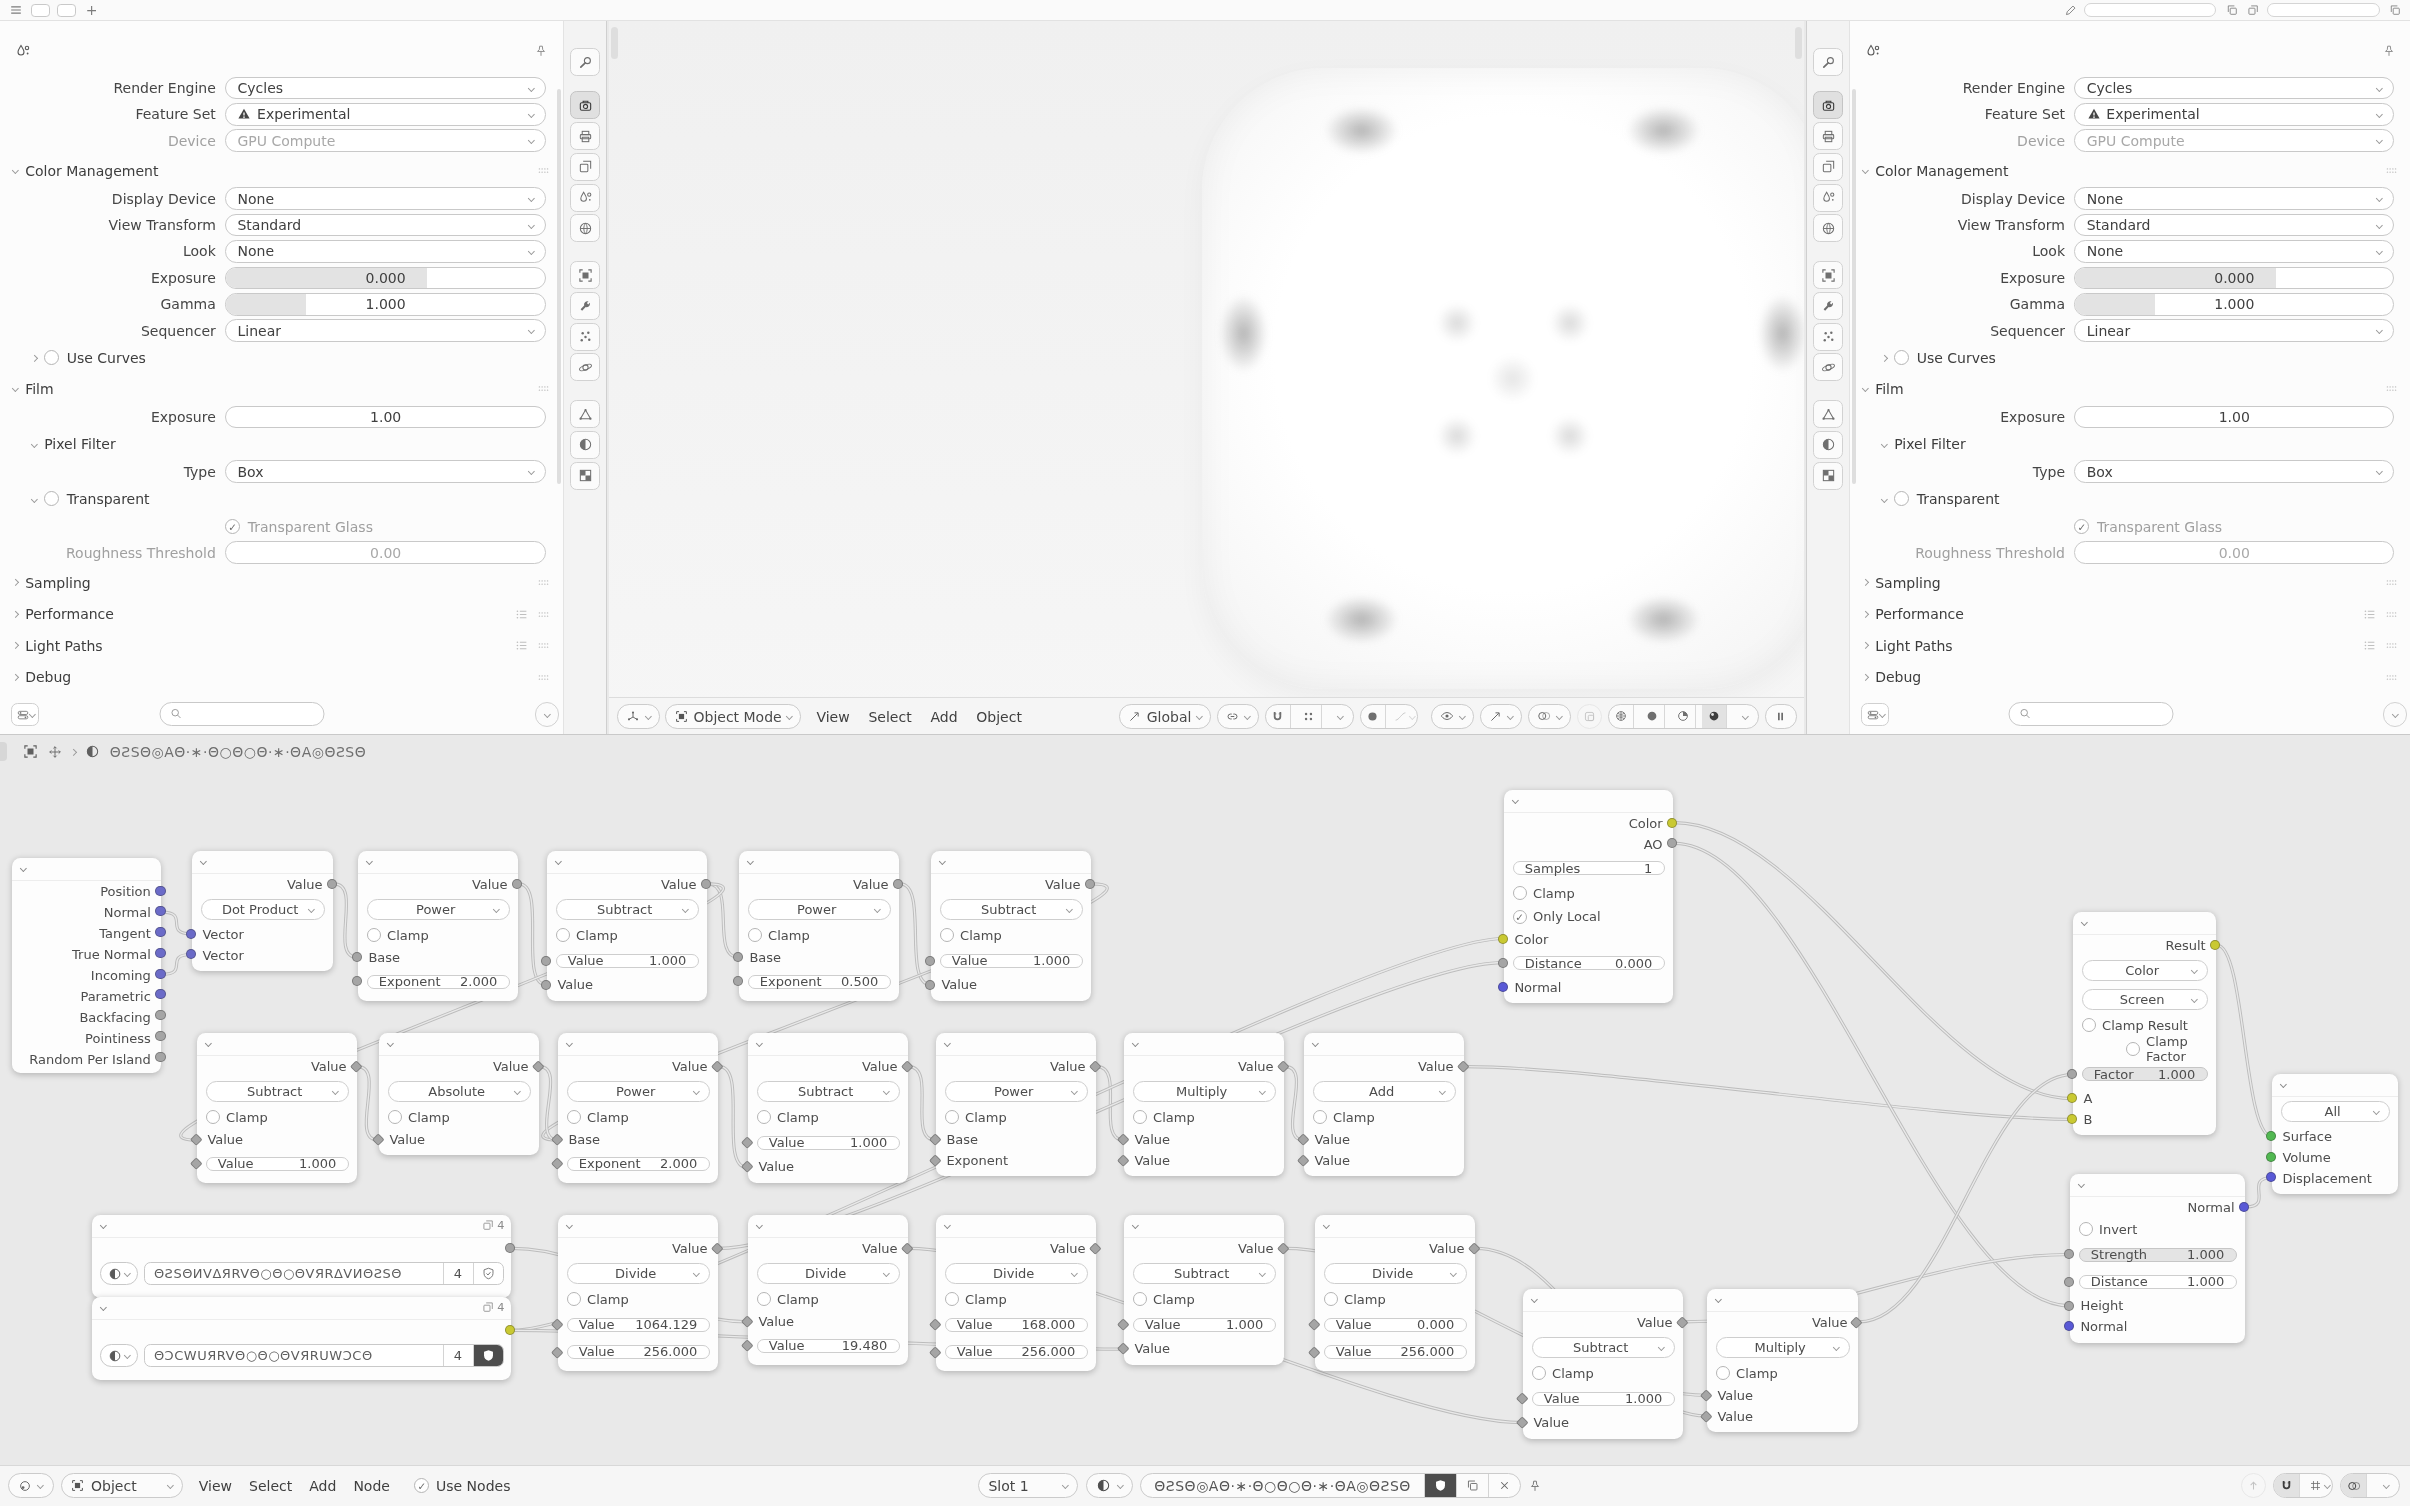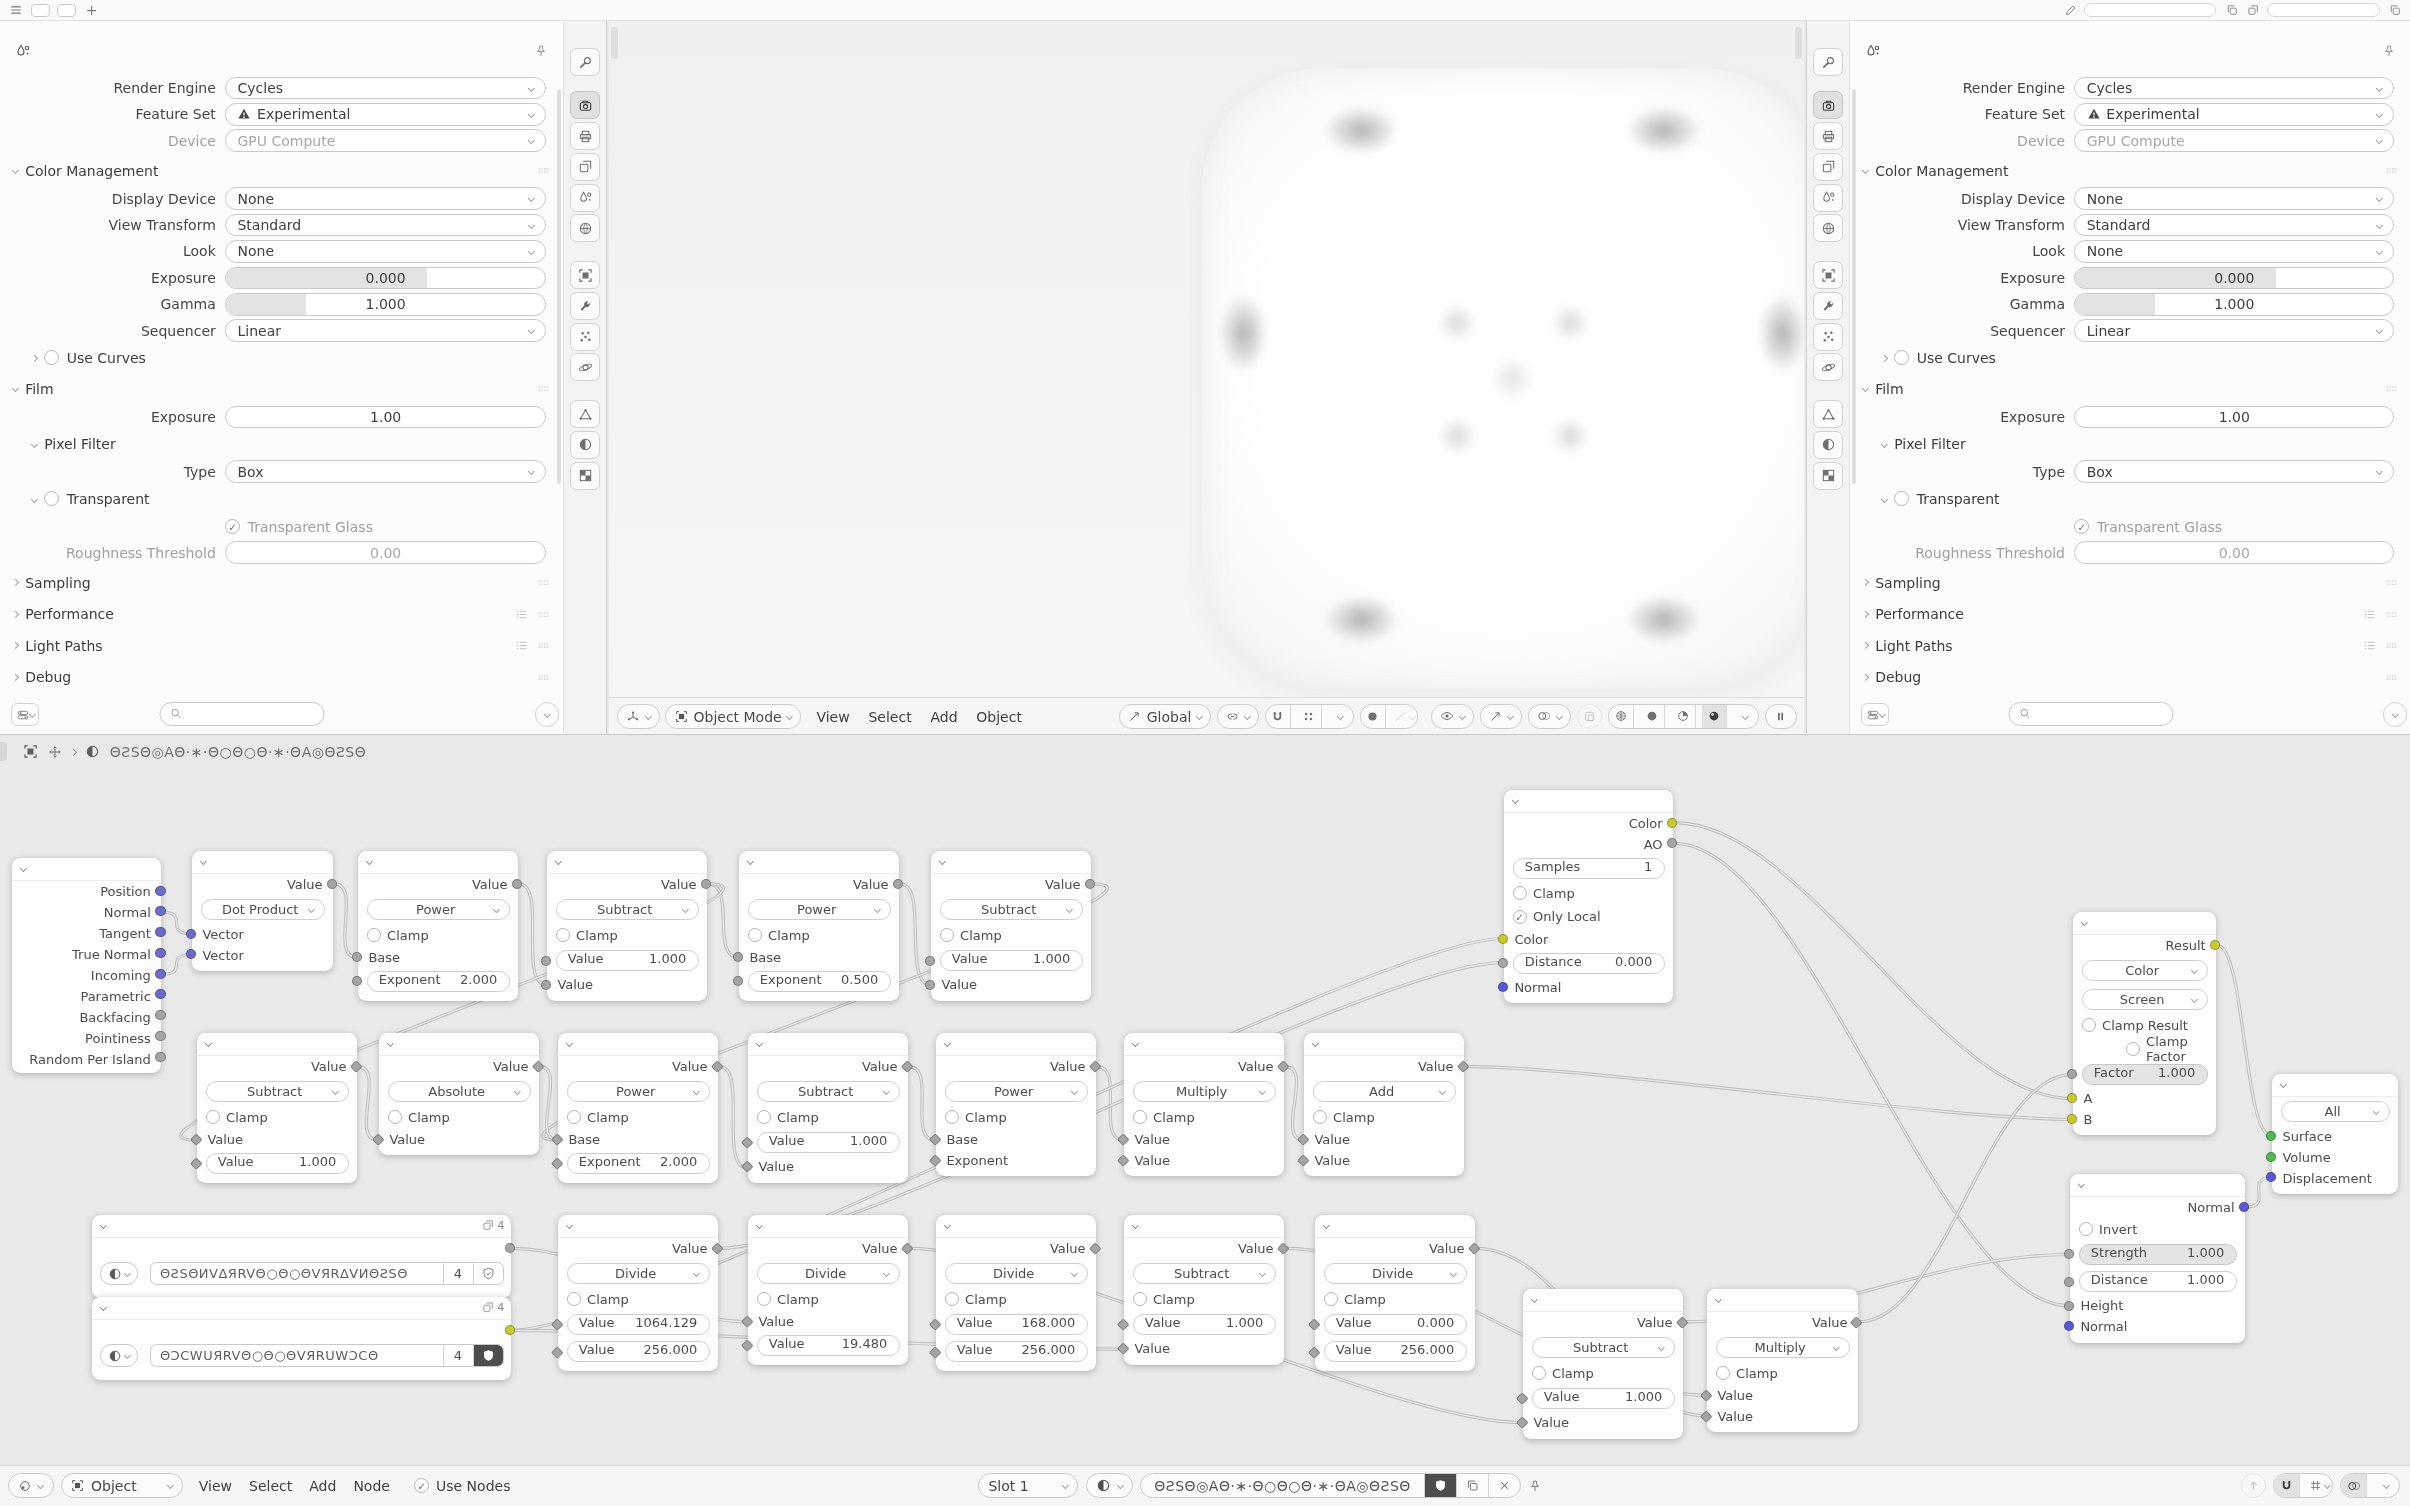"Samples" .nfld { align-items: none -> center; height: 21px -> 14px }
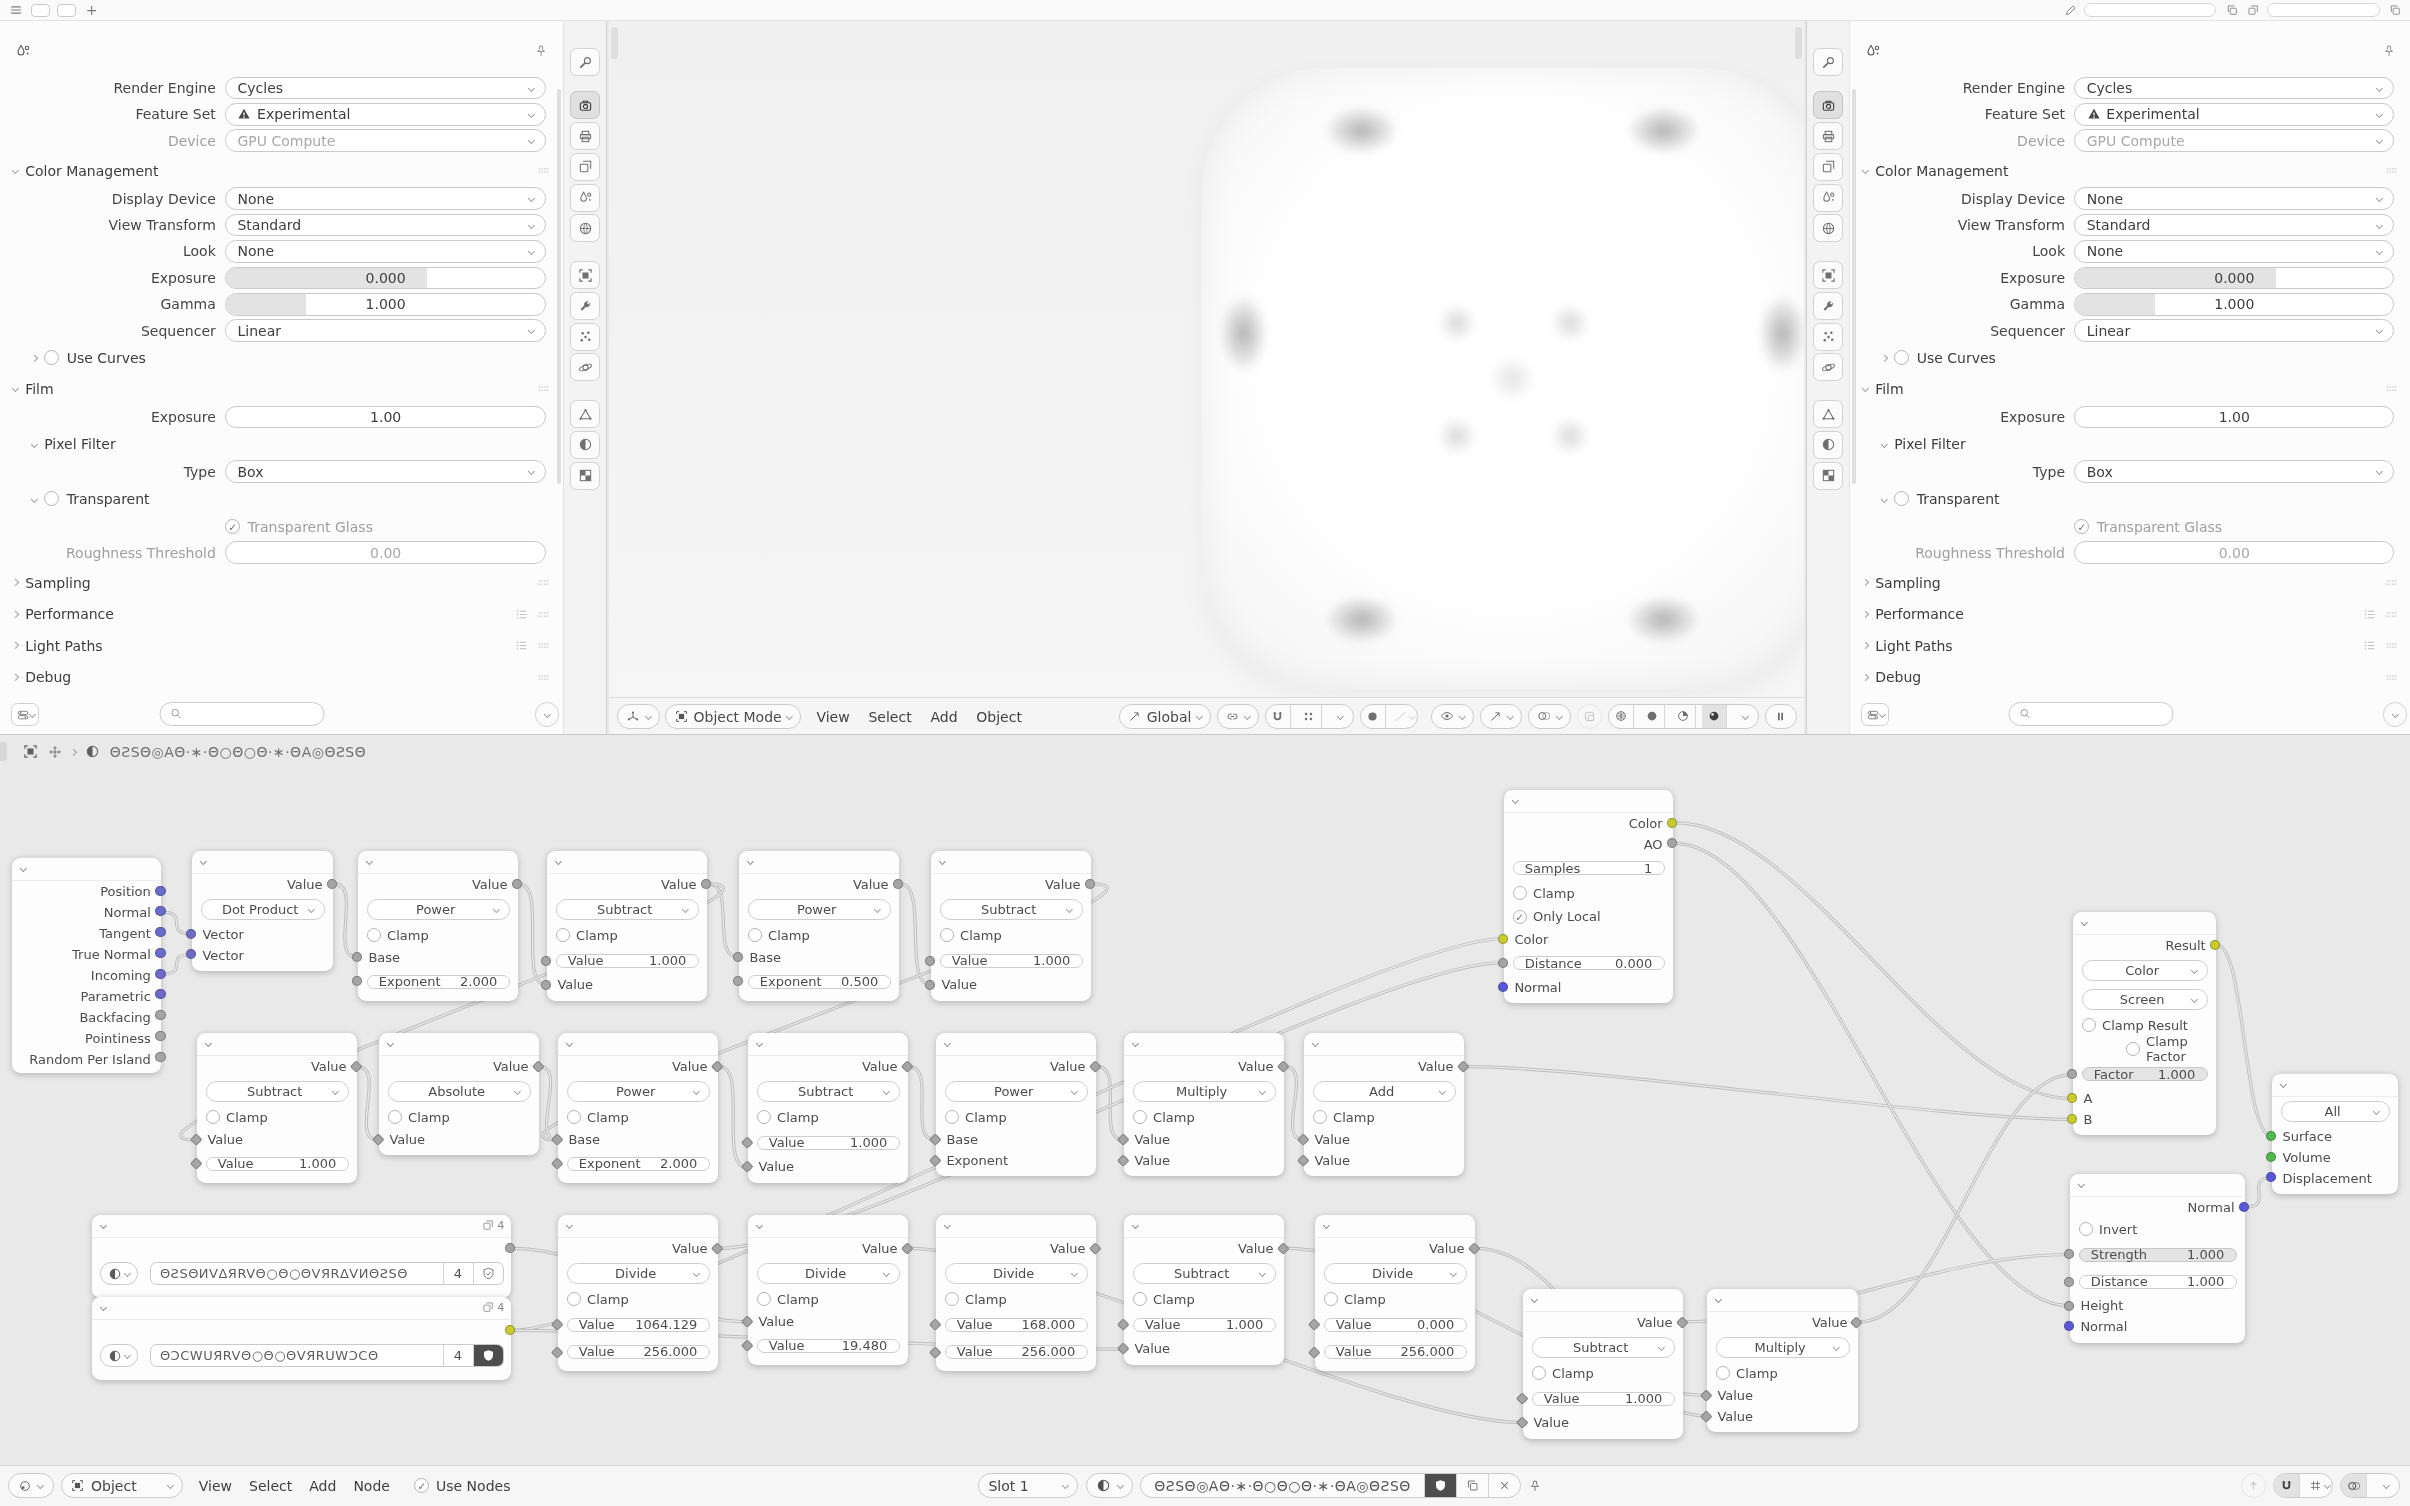"ΘƧSΘИVΔЯRVΘ○Θ○ΘVЯRΔVИΘƧSΘ" .dbrow { gap: 12px -> 6px }
